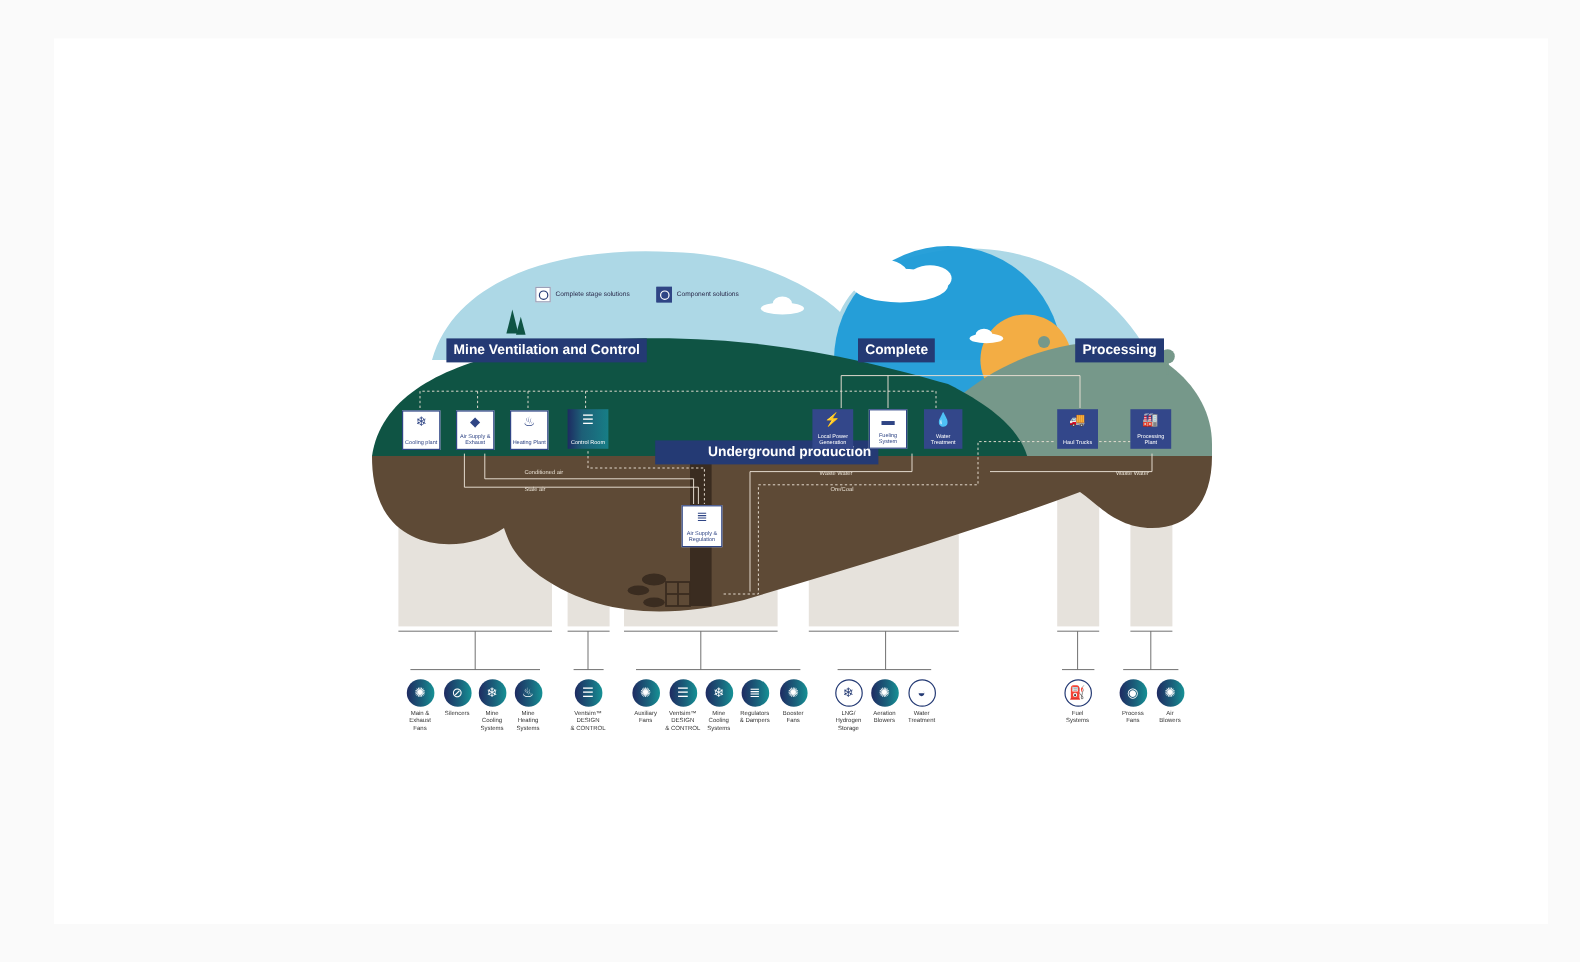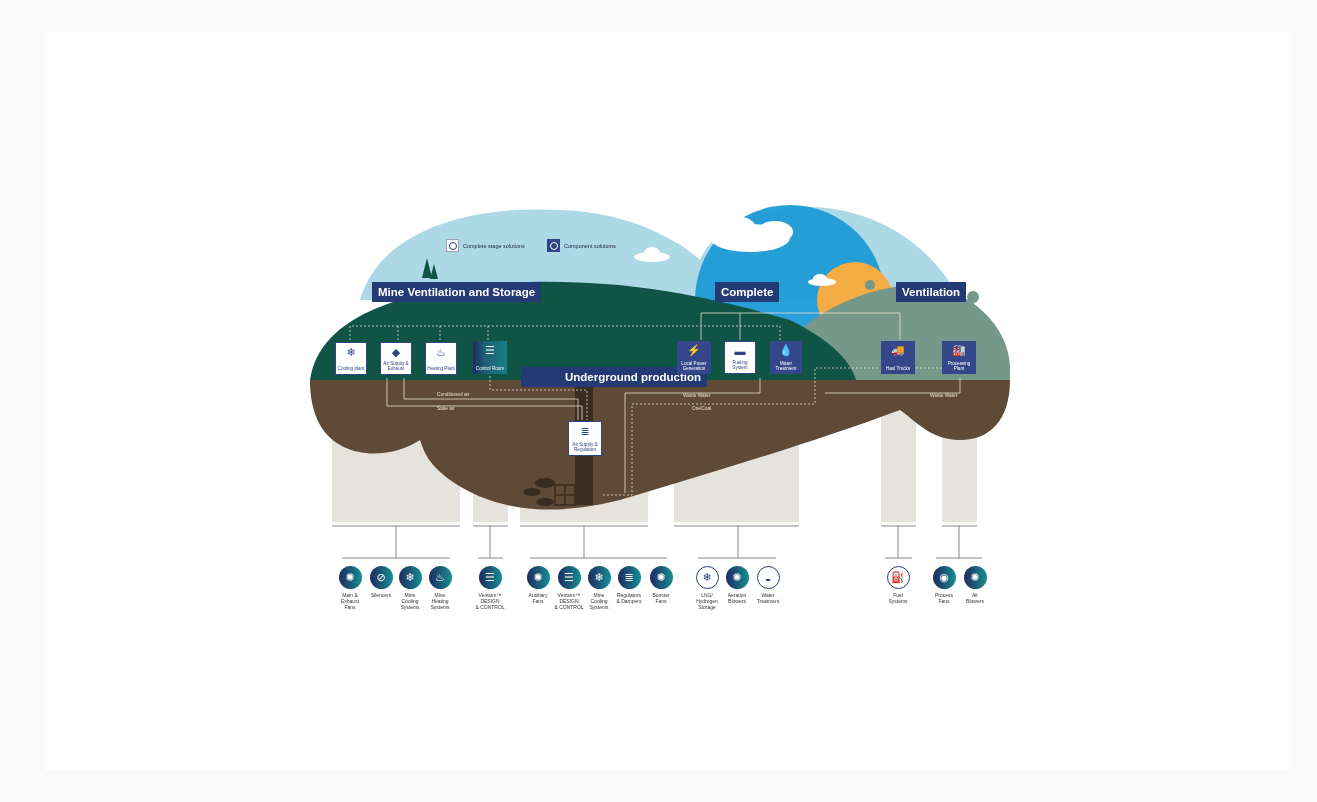"Mine Ventilation and Storage" div.pill { text: Storage -> Control }
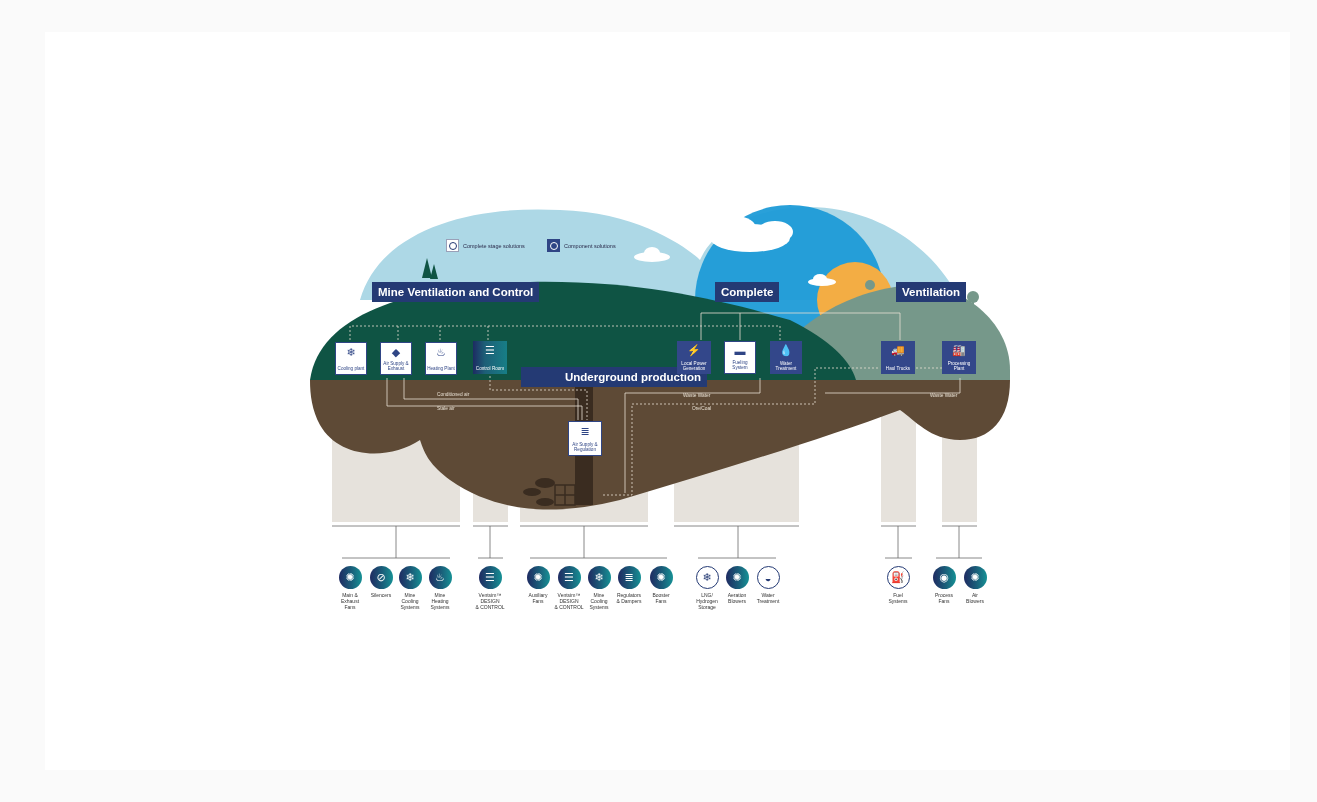"Ventilation" div.pill { text: Ventilation -> Processing }
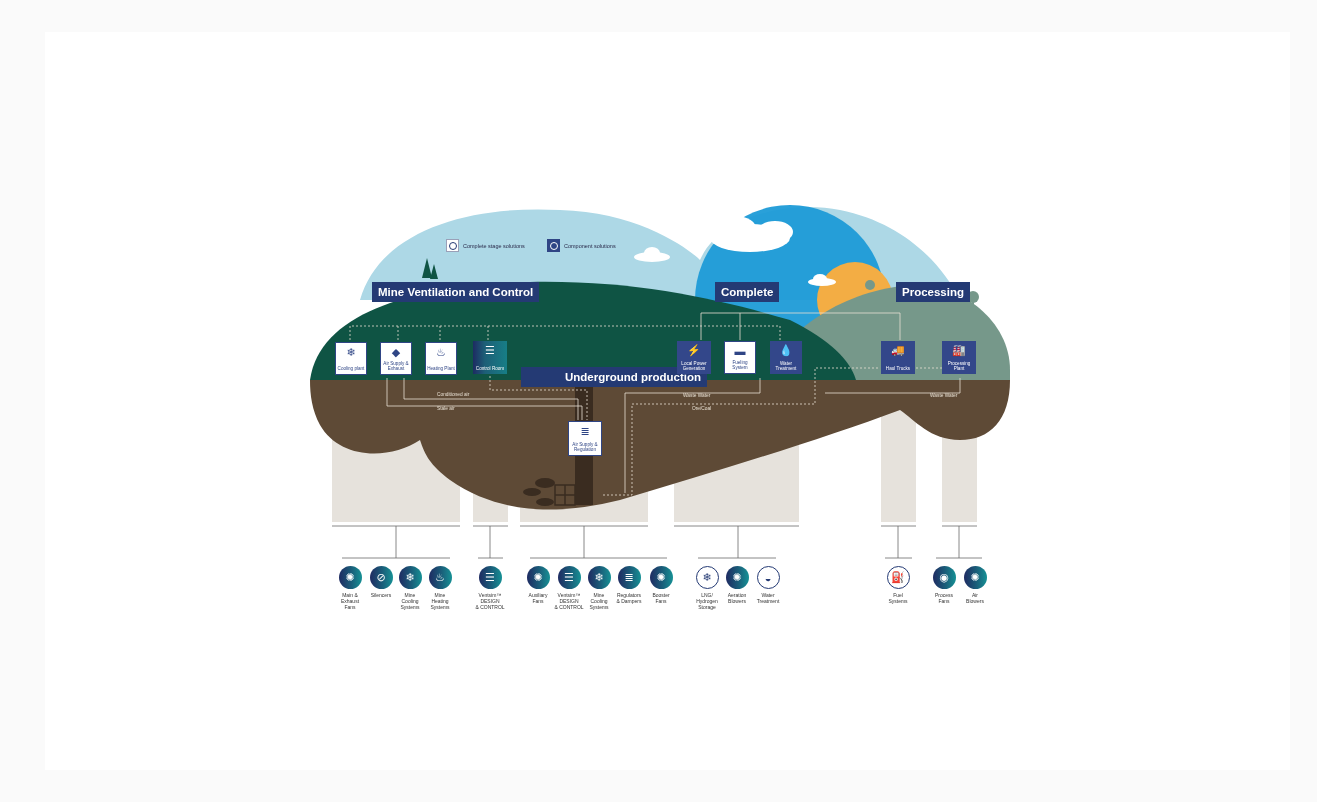"Underground production" div.pill { left: 521px -> 546px }
